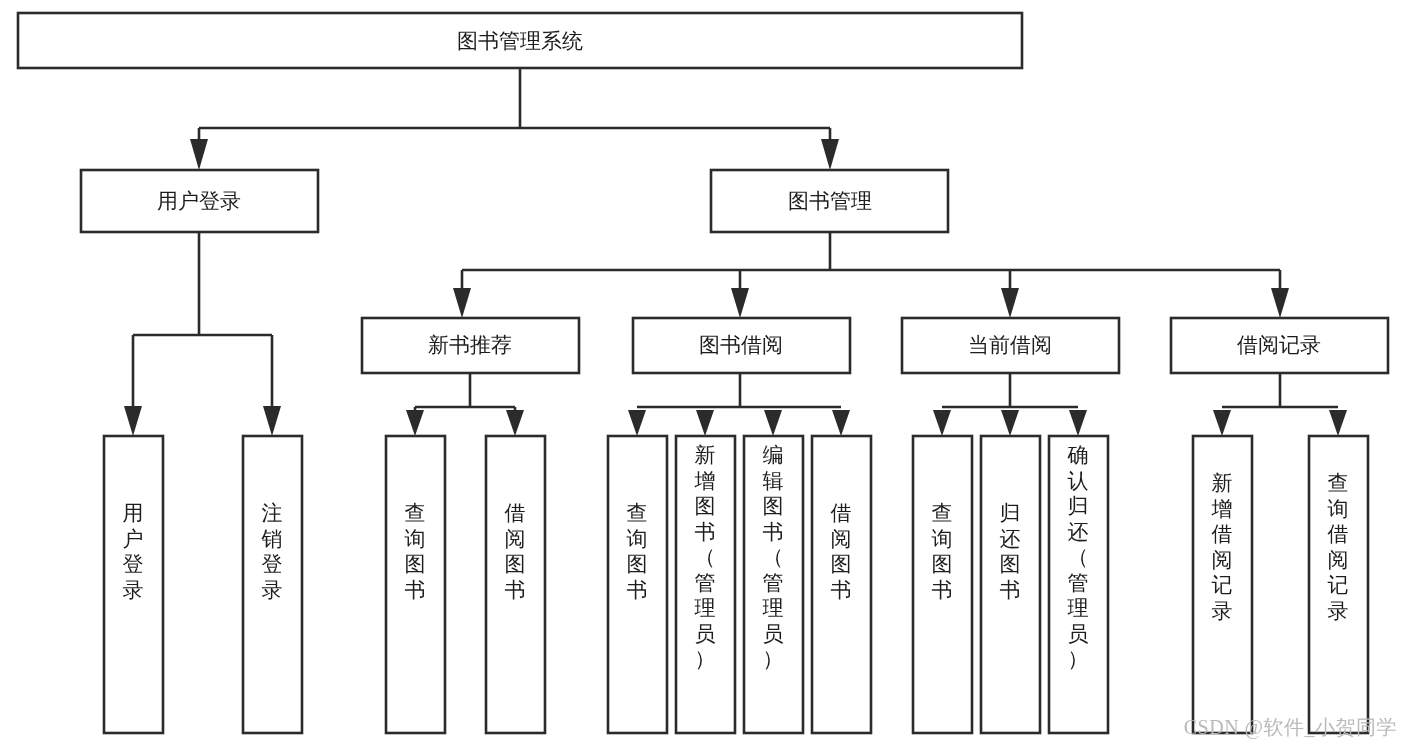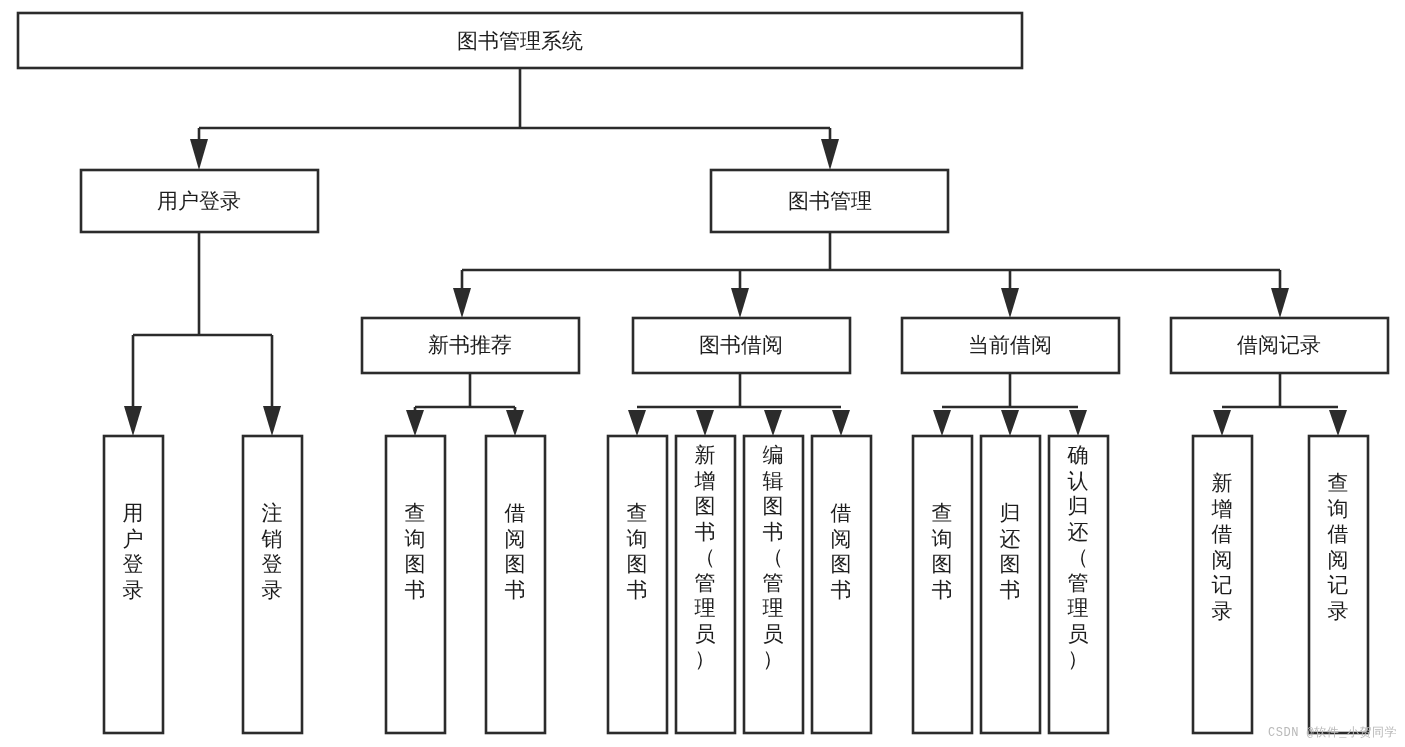"CSDN @软件_小贺同学" .watermark { font-family: Liberation Mono, monospace -> Liberation Serif, serif; font-size: 12px -> 20px }
